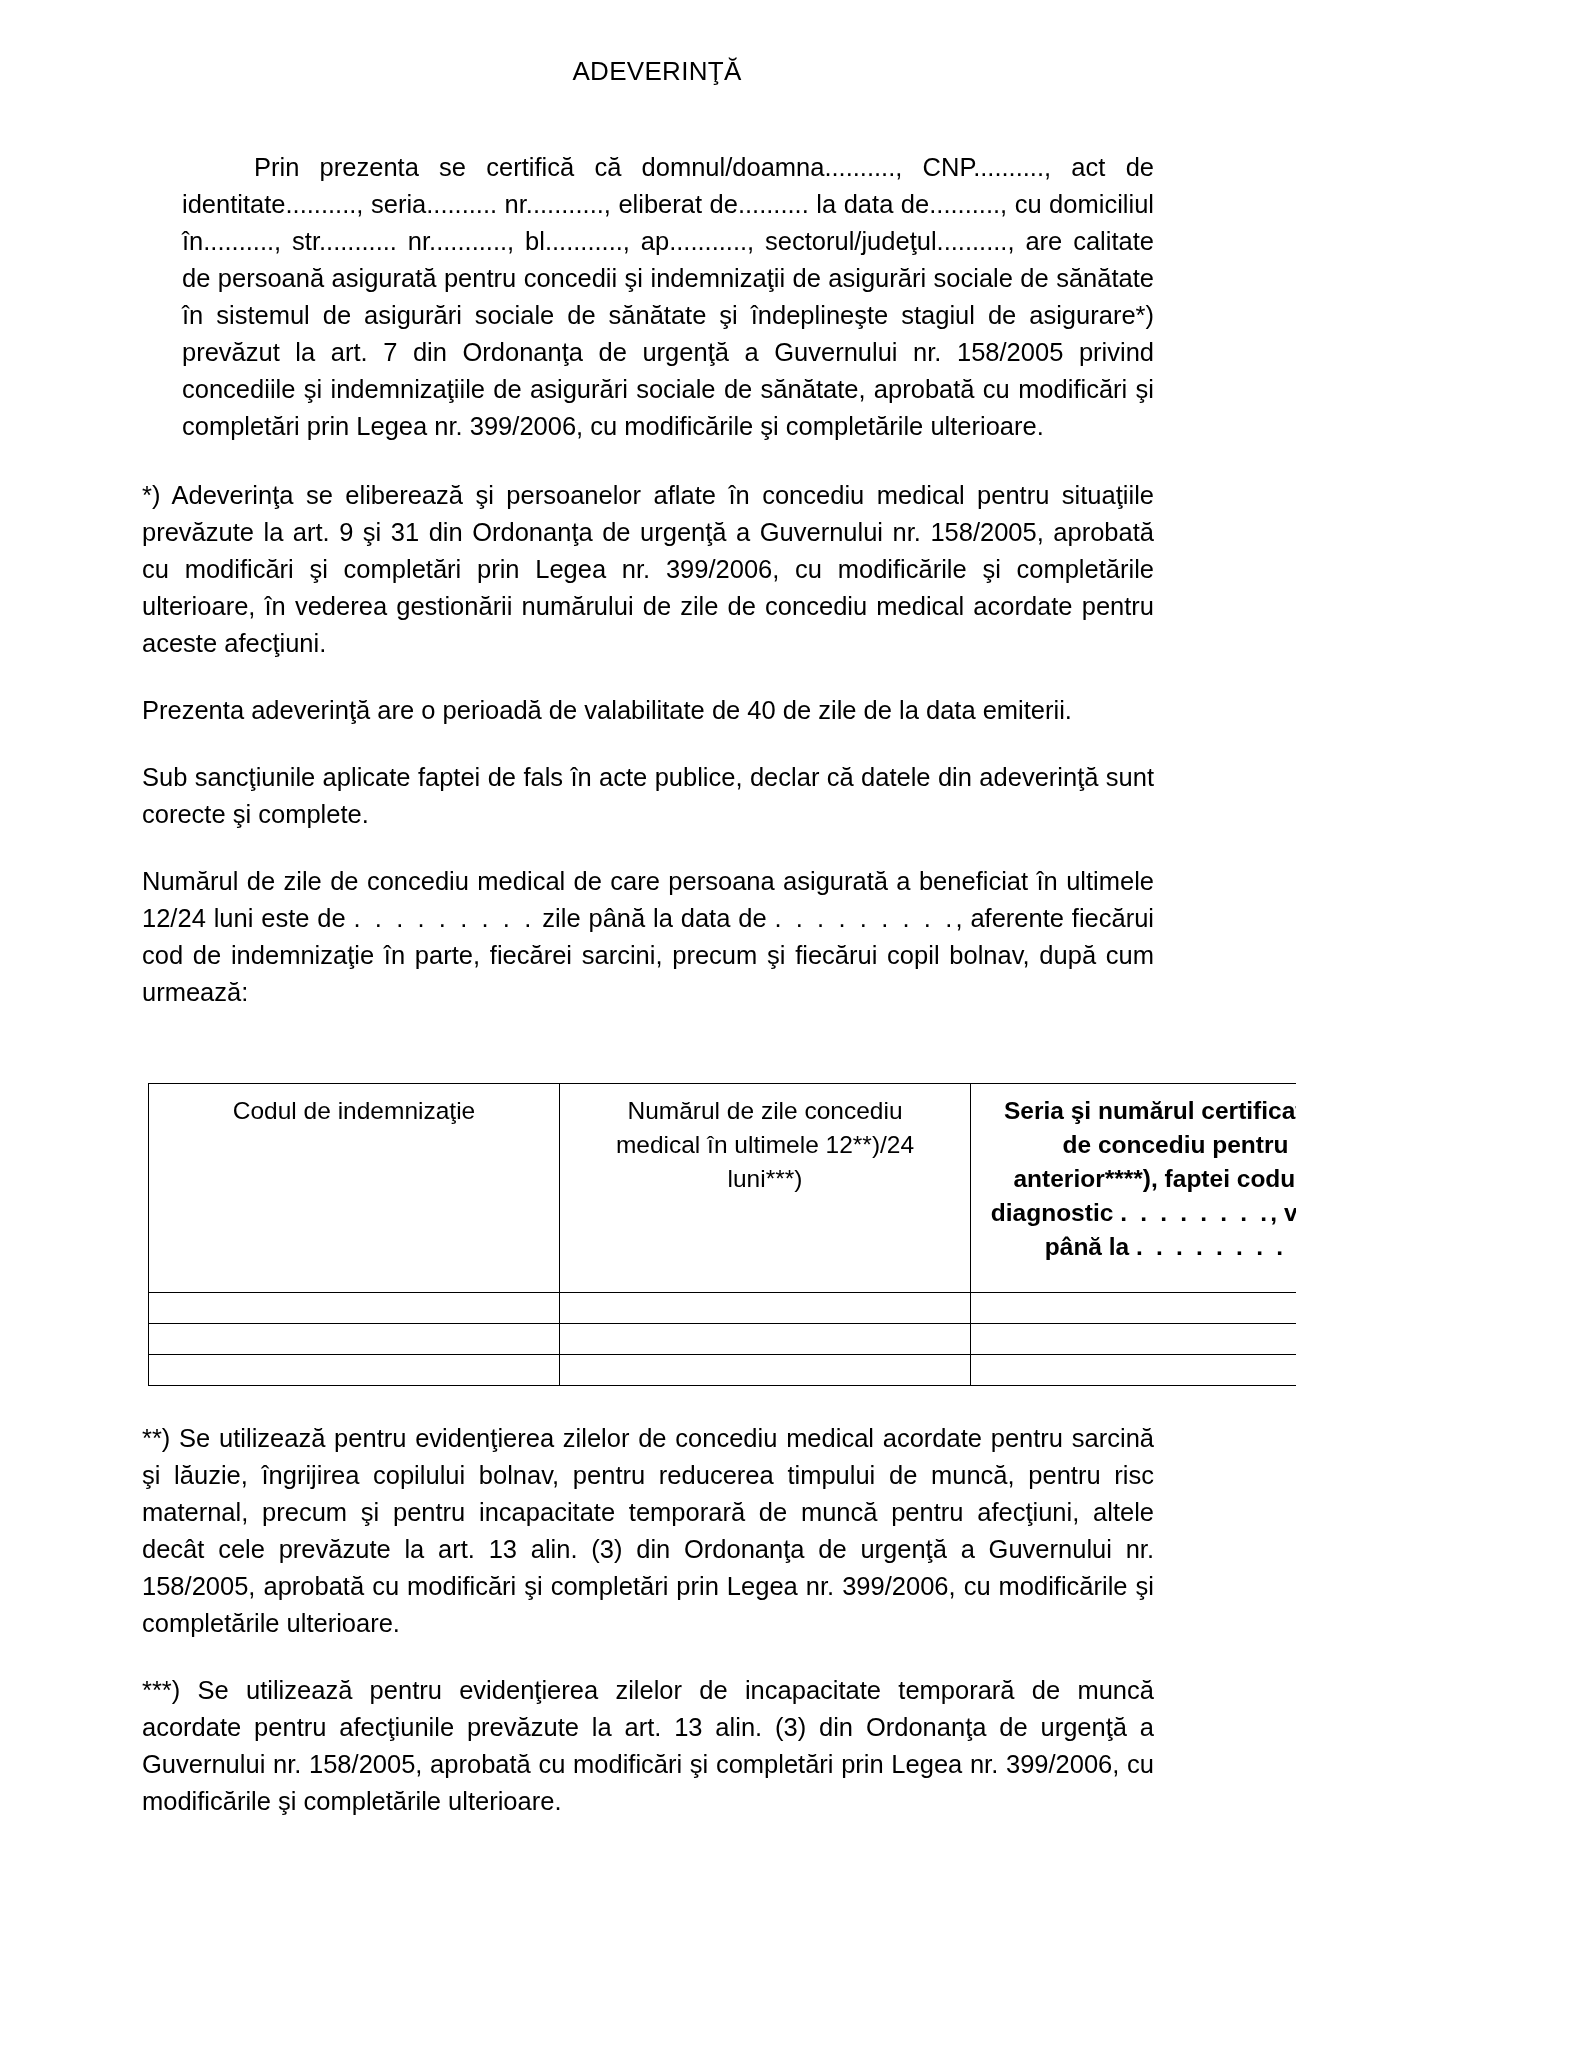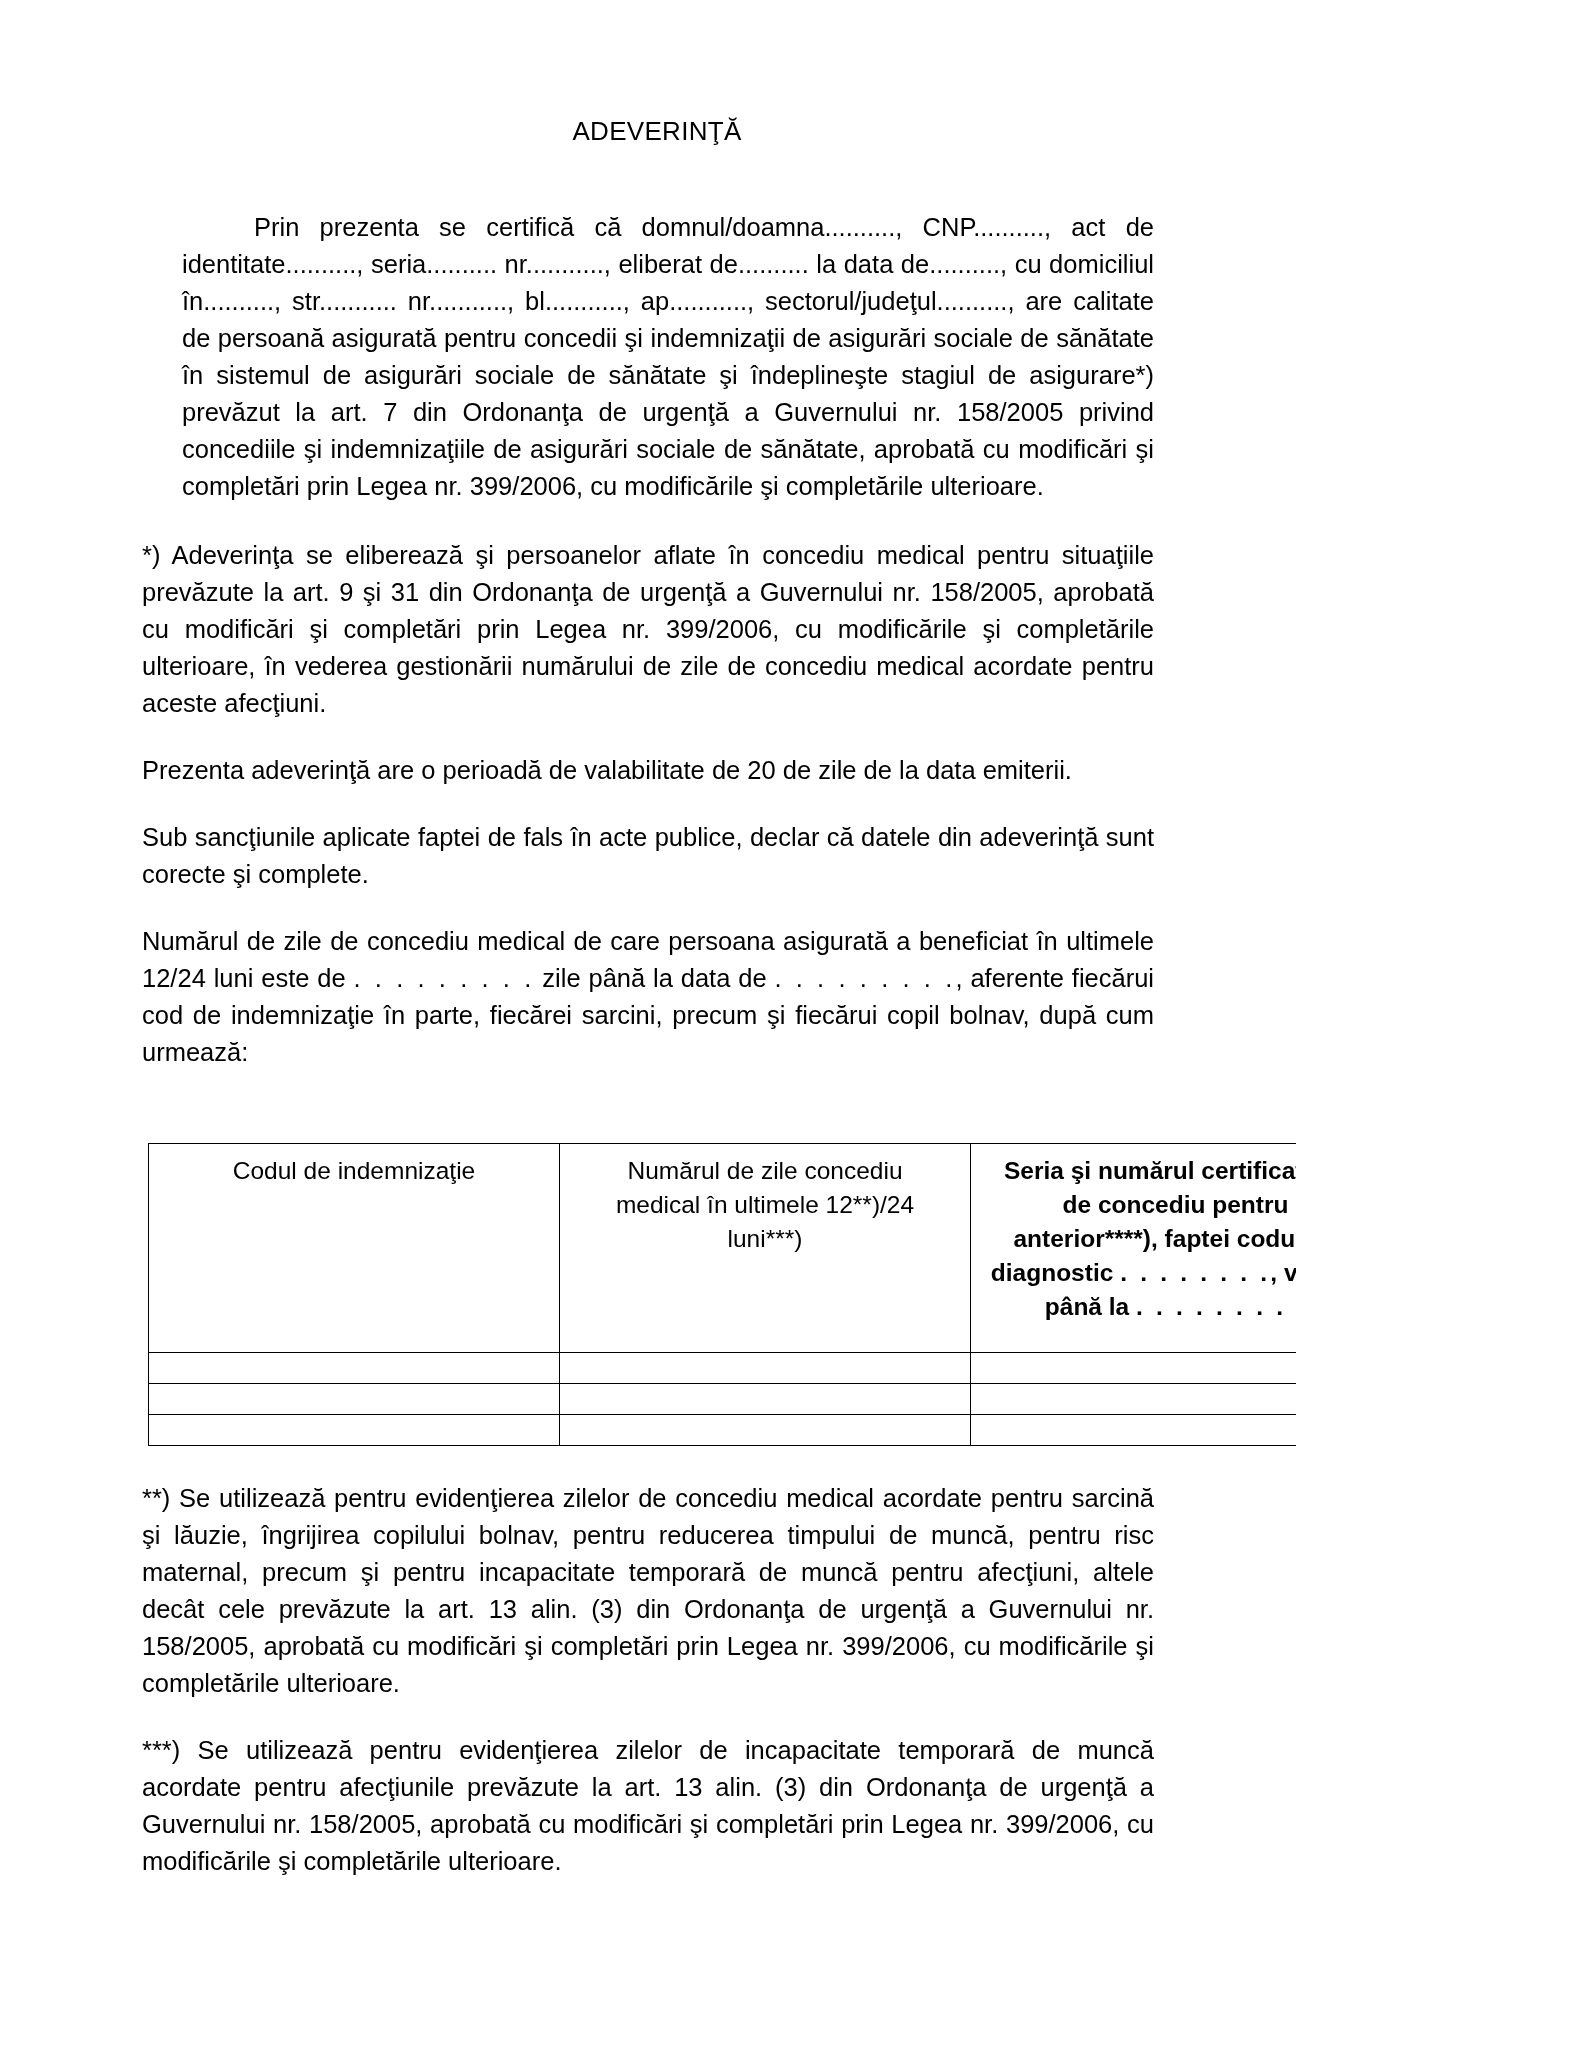"ADEVERINŢĂ" .page { padding: 116px 142px 0 142px -> 56px 142px 0 142px }
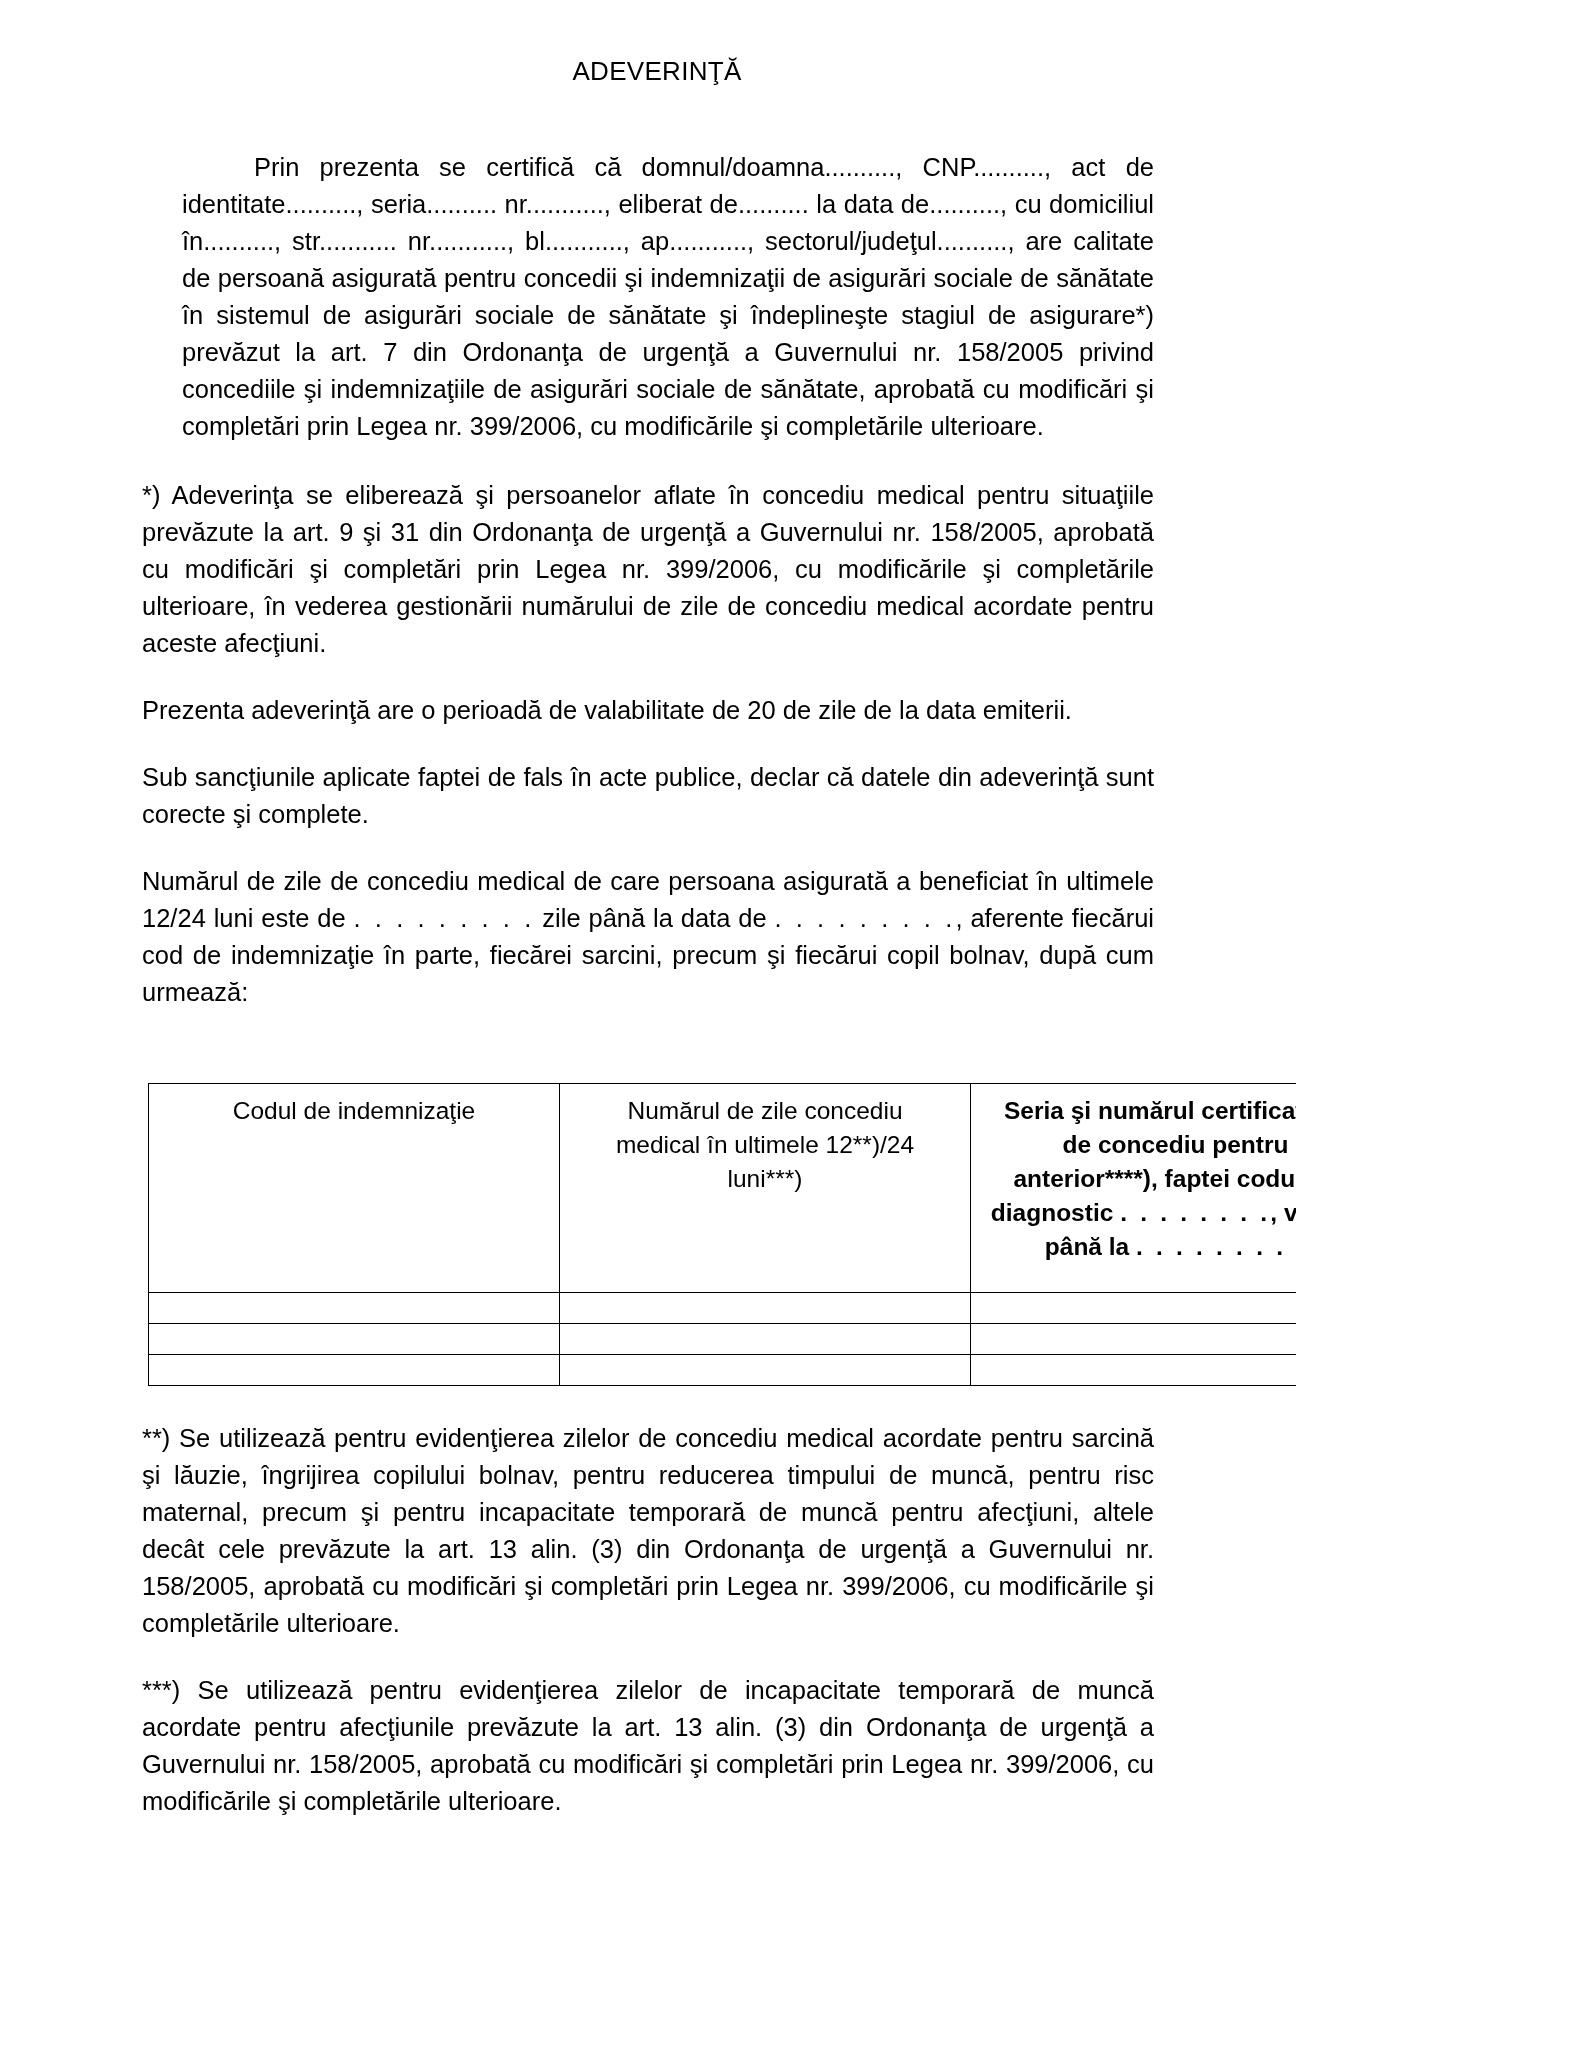"Prezenta adeverinţă are o perioadă" p.para { text: 20 -> 40 }
